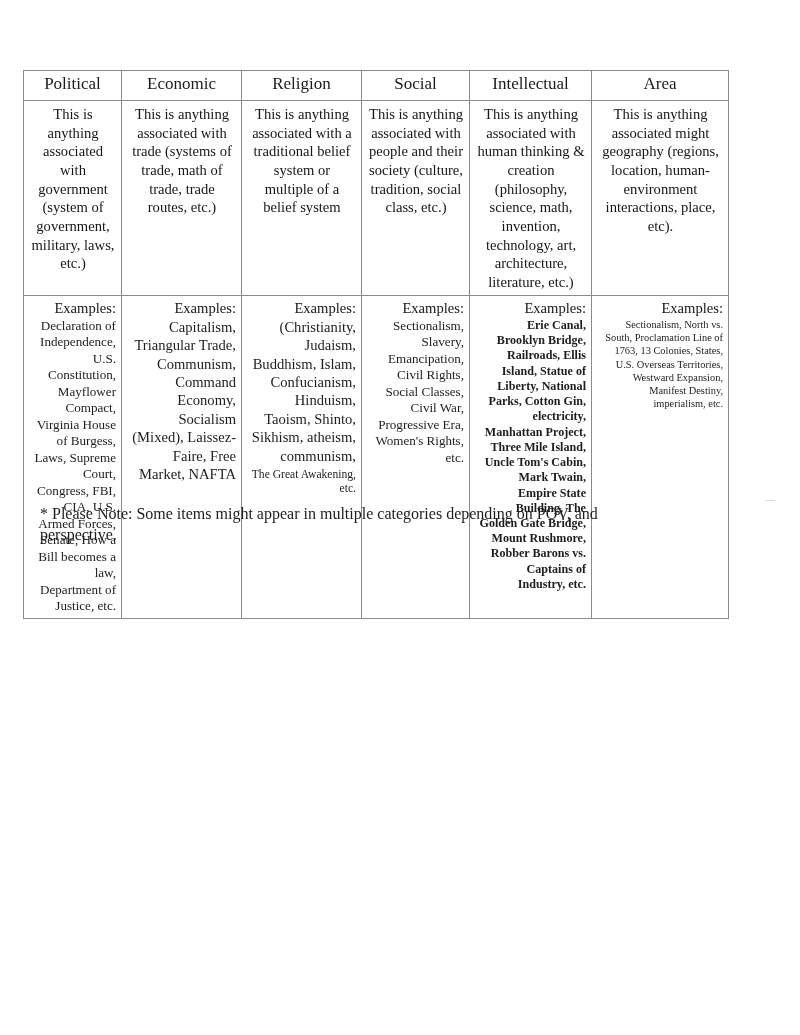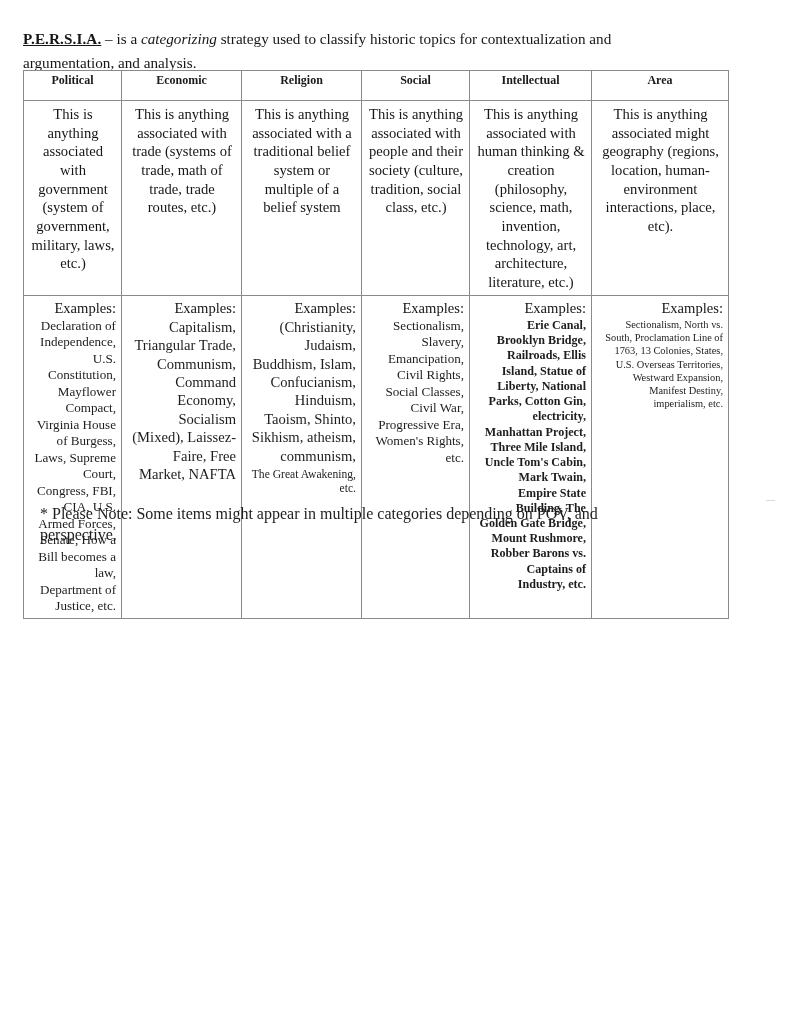"P.E.R.S.I.A. – is a categorizing" p.intro { html: <p> <span>P.E.R.S.I.A.</span><span> – is a </span><span>categorizing</span><span> strategy used to classify historic topics for contextualization and argumentation, and analysis.</span> </p> -> none }
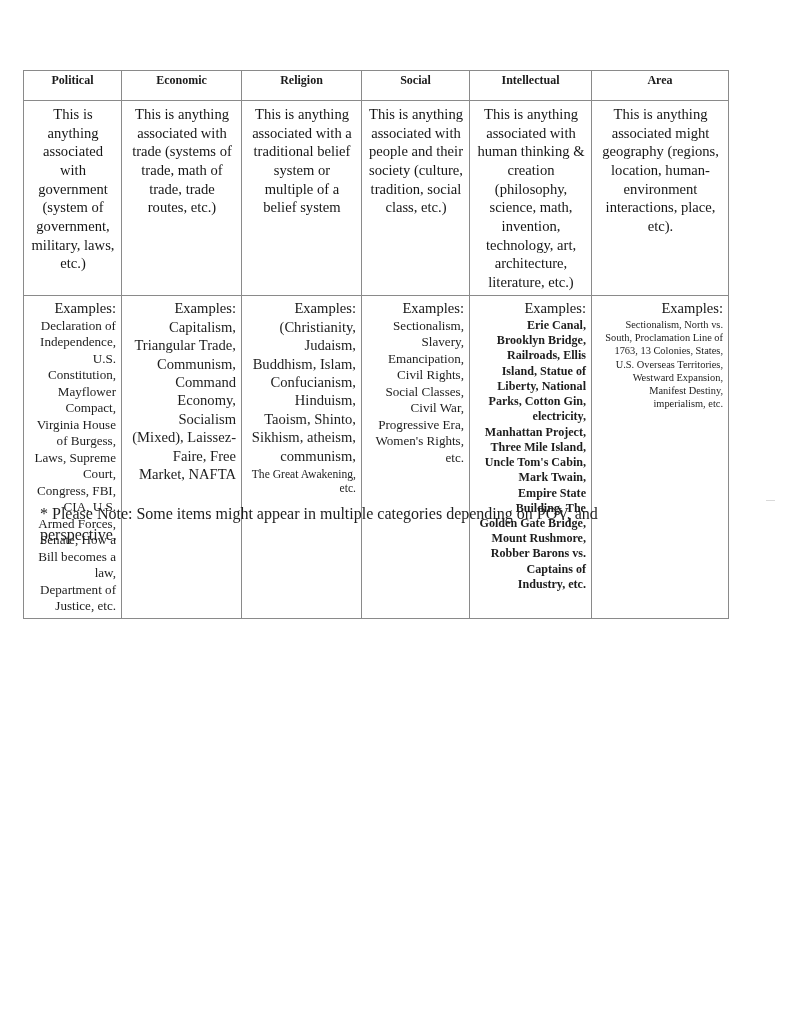"Political" .persia-table thead th { font-size: 12px -> 17px; font-weight: bold -> normal }
